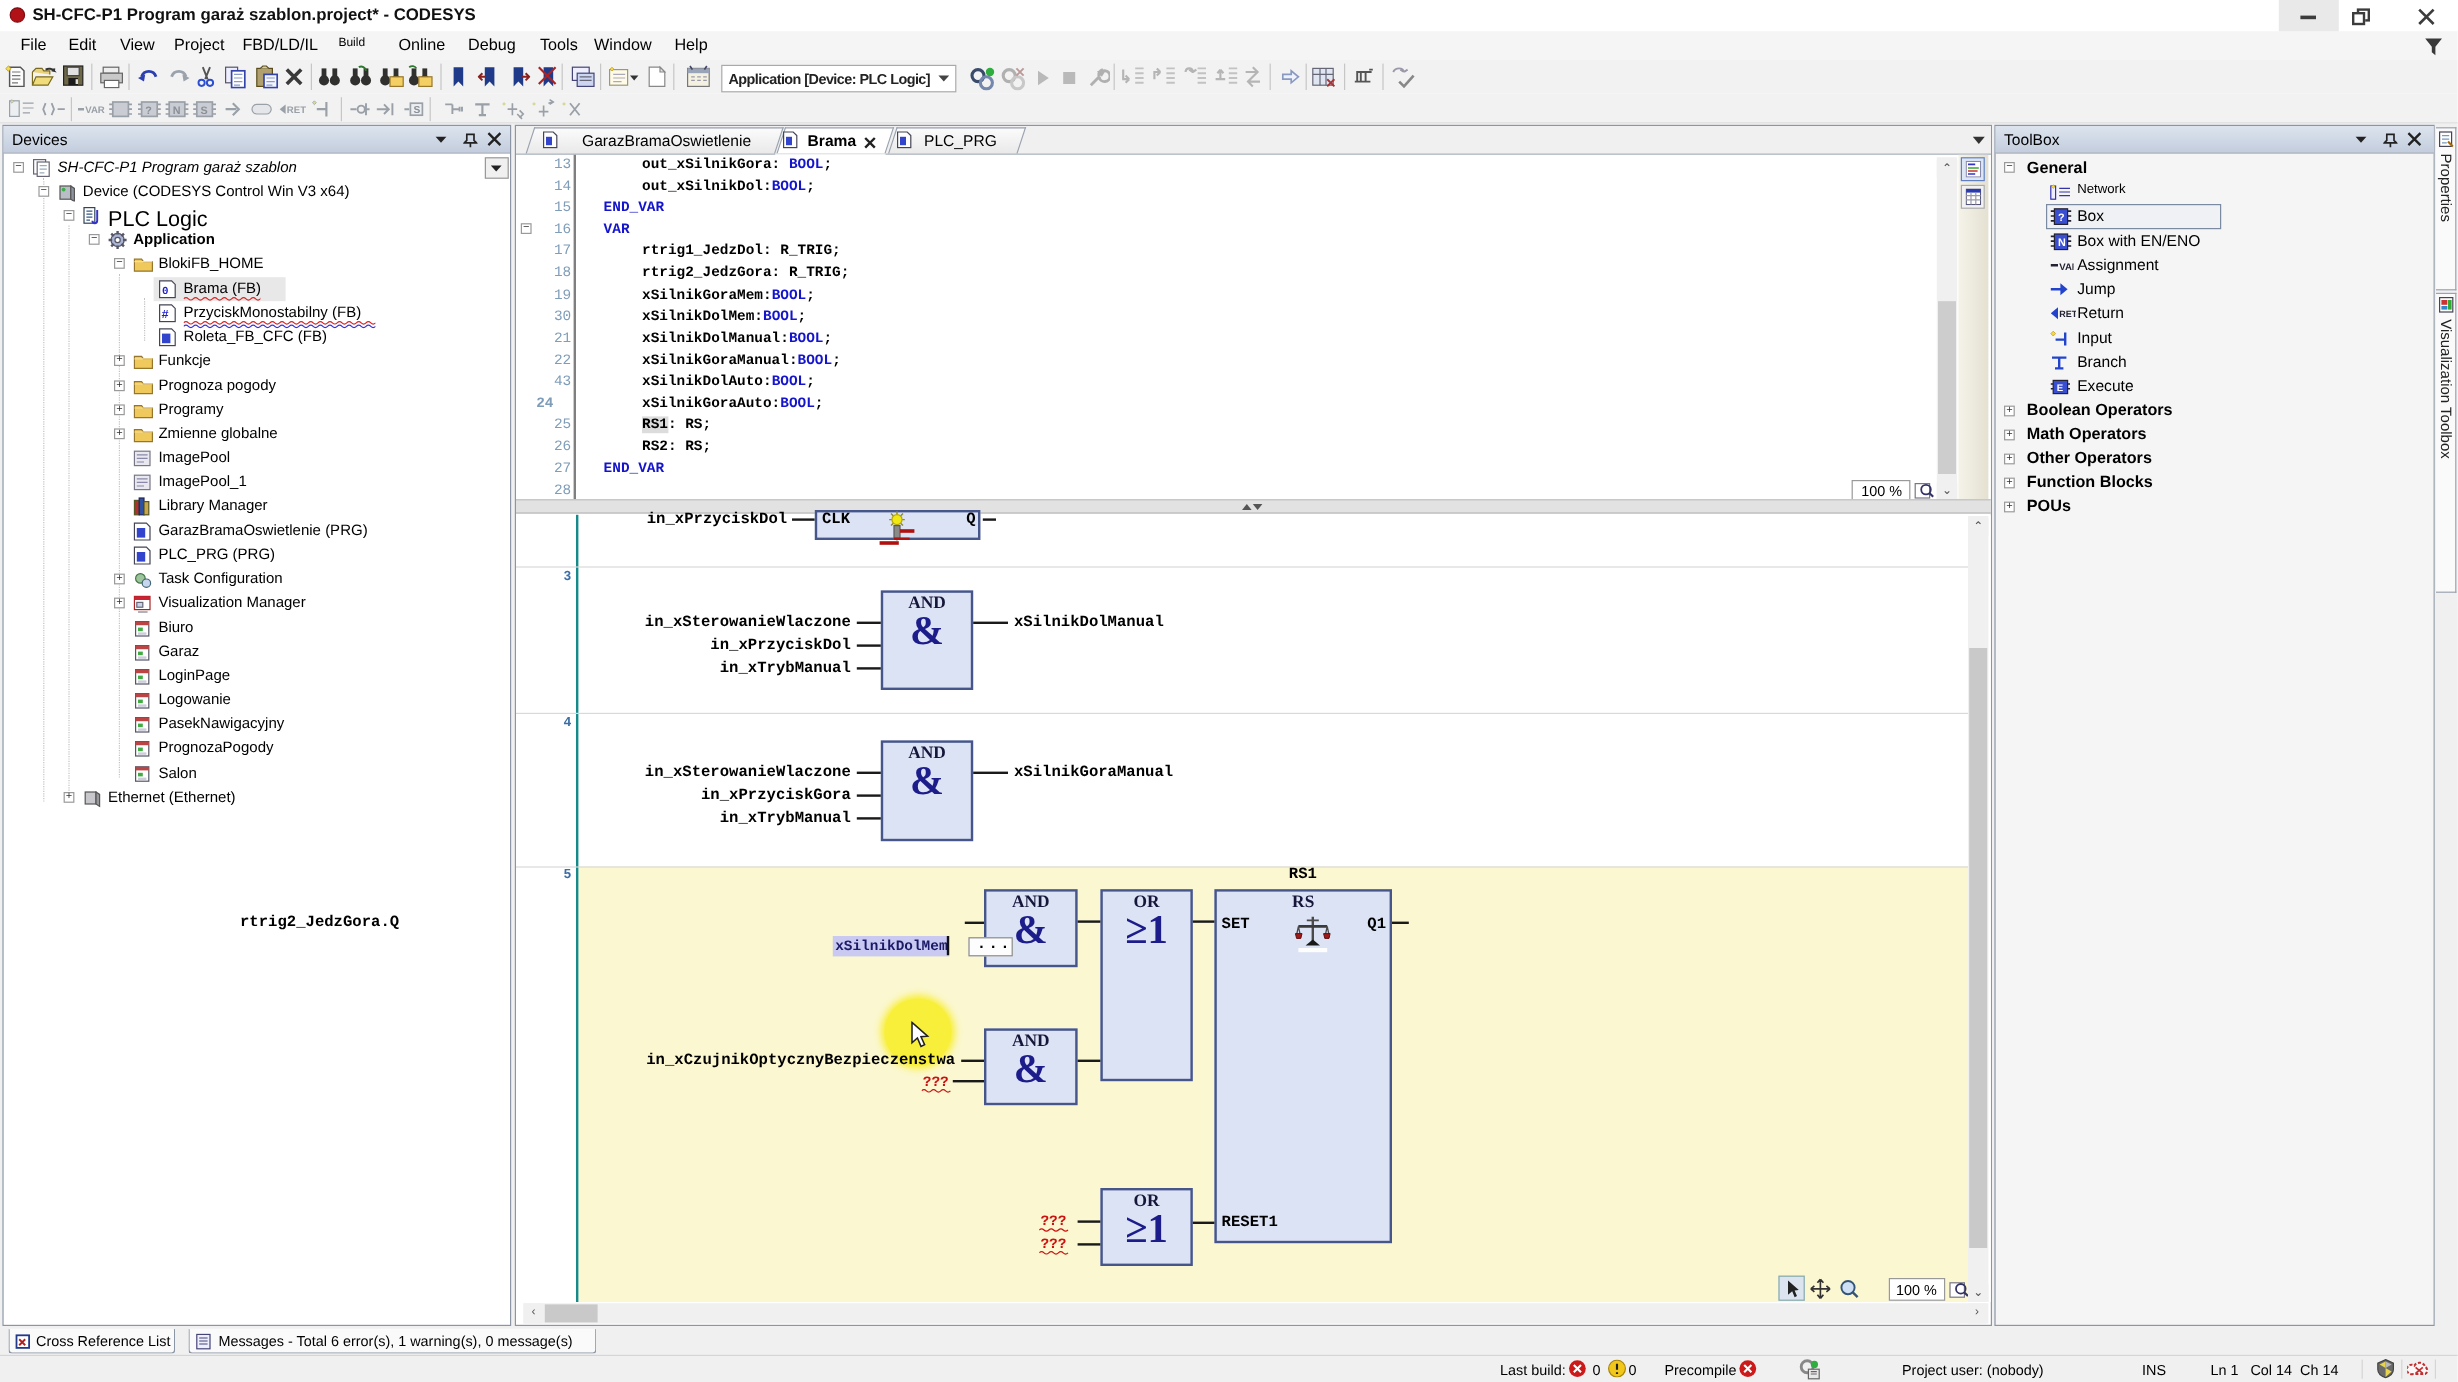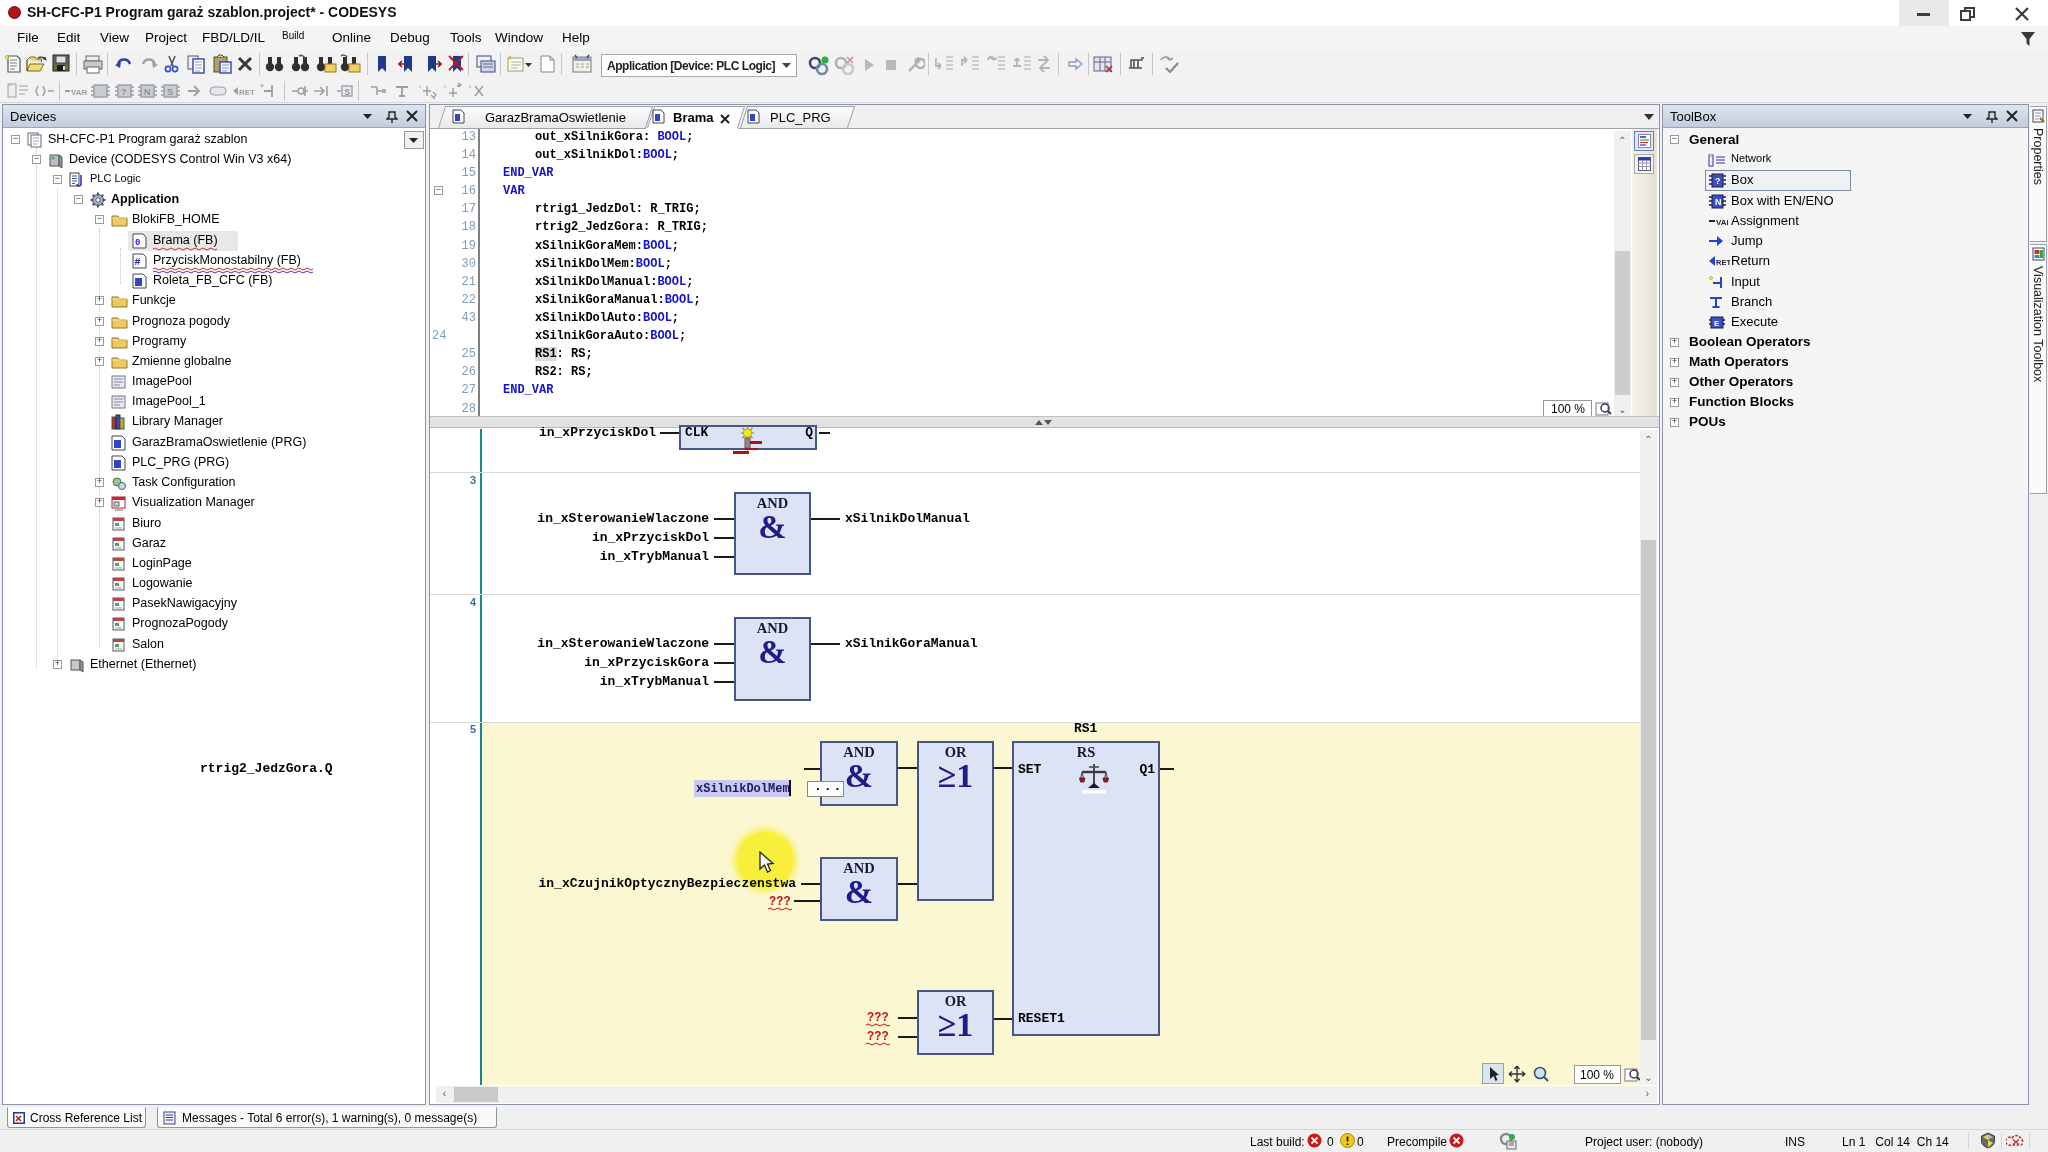"SH-CFC-P1 Program garaż szablon" div.a { font-style: none -> italic }
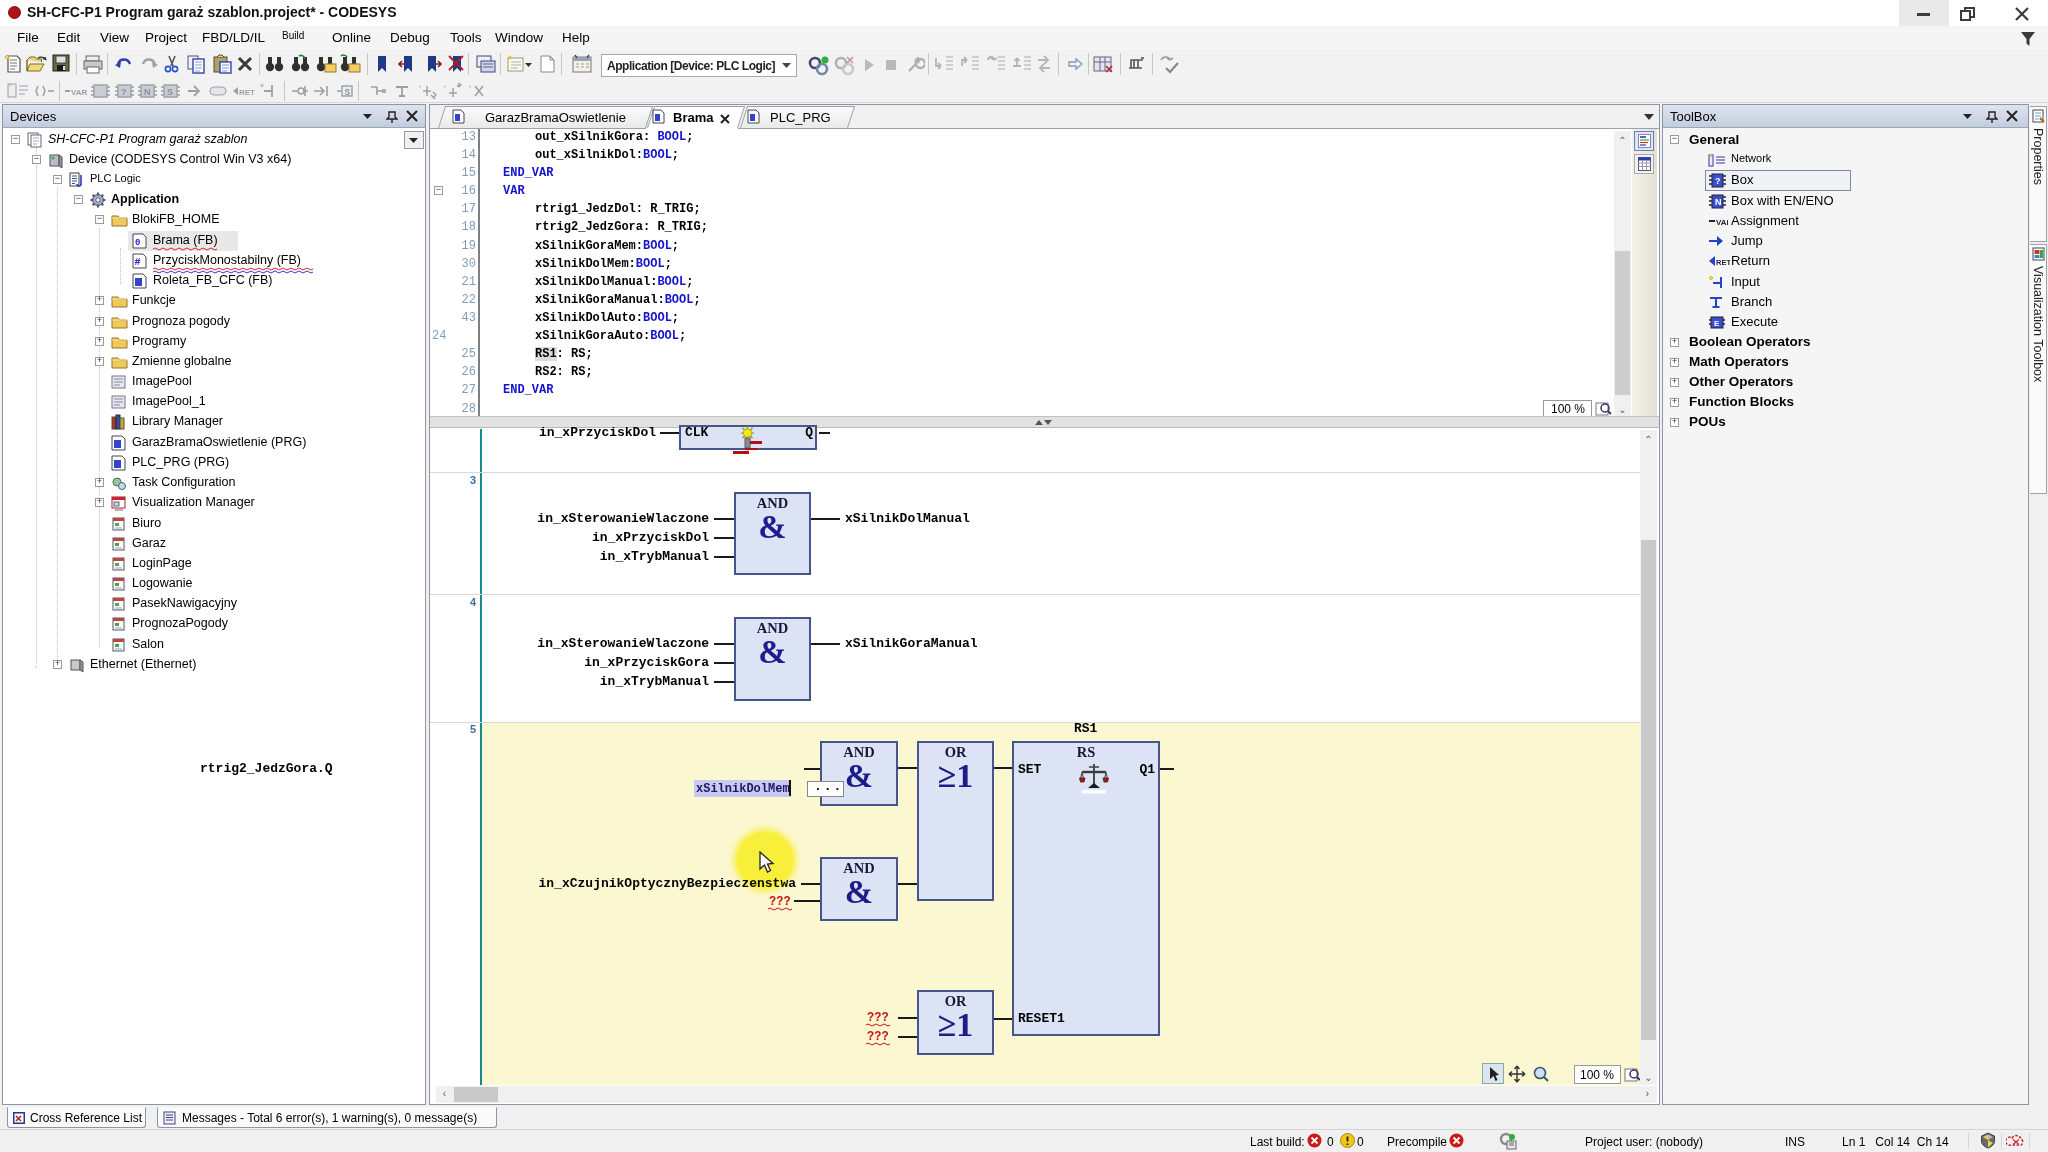"PLC Logic" div.a { font-size: 11px -> 18px }
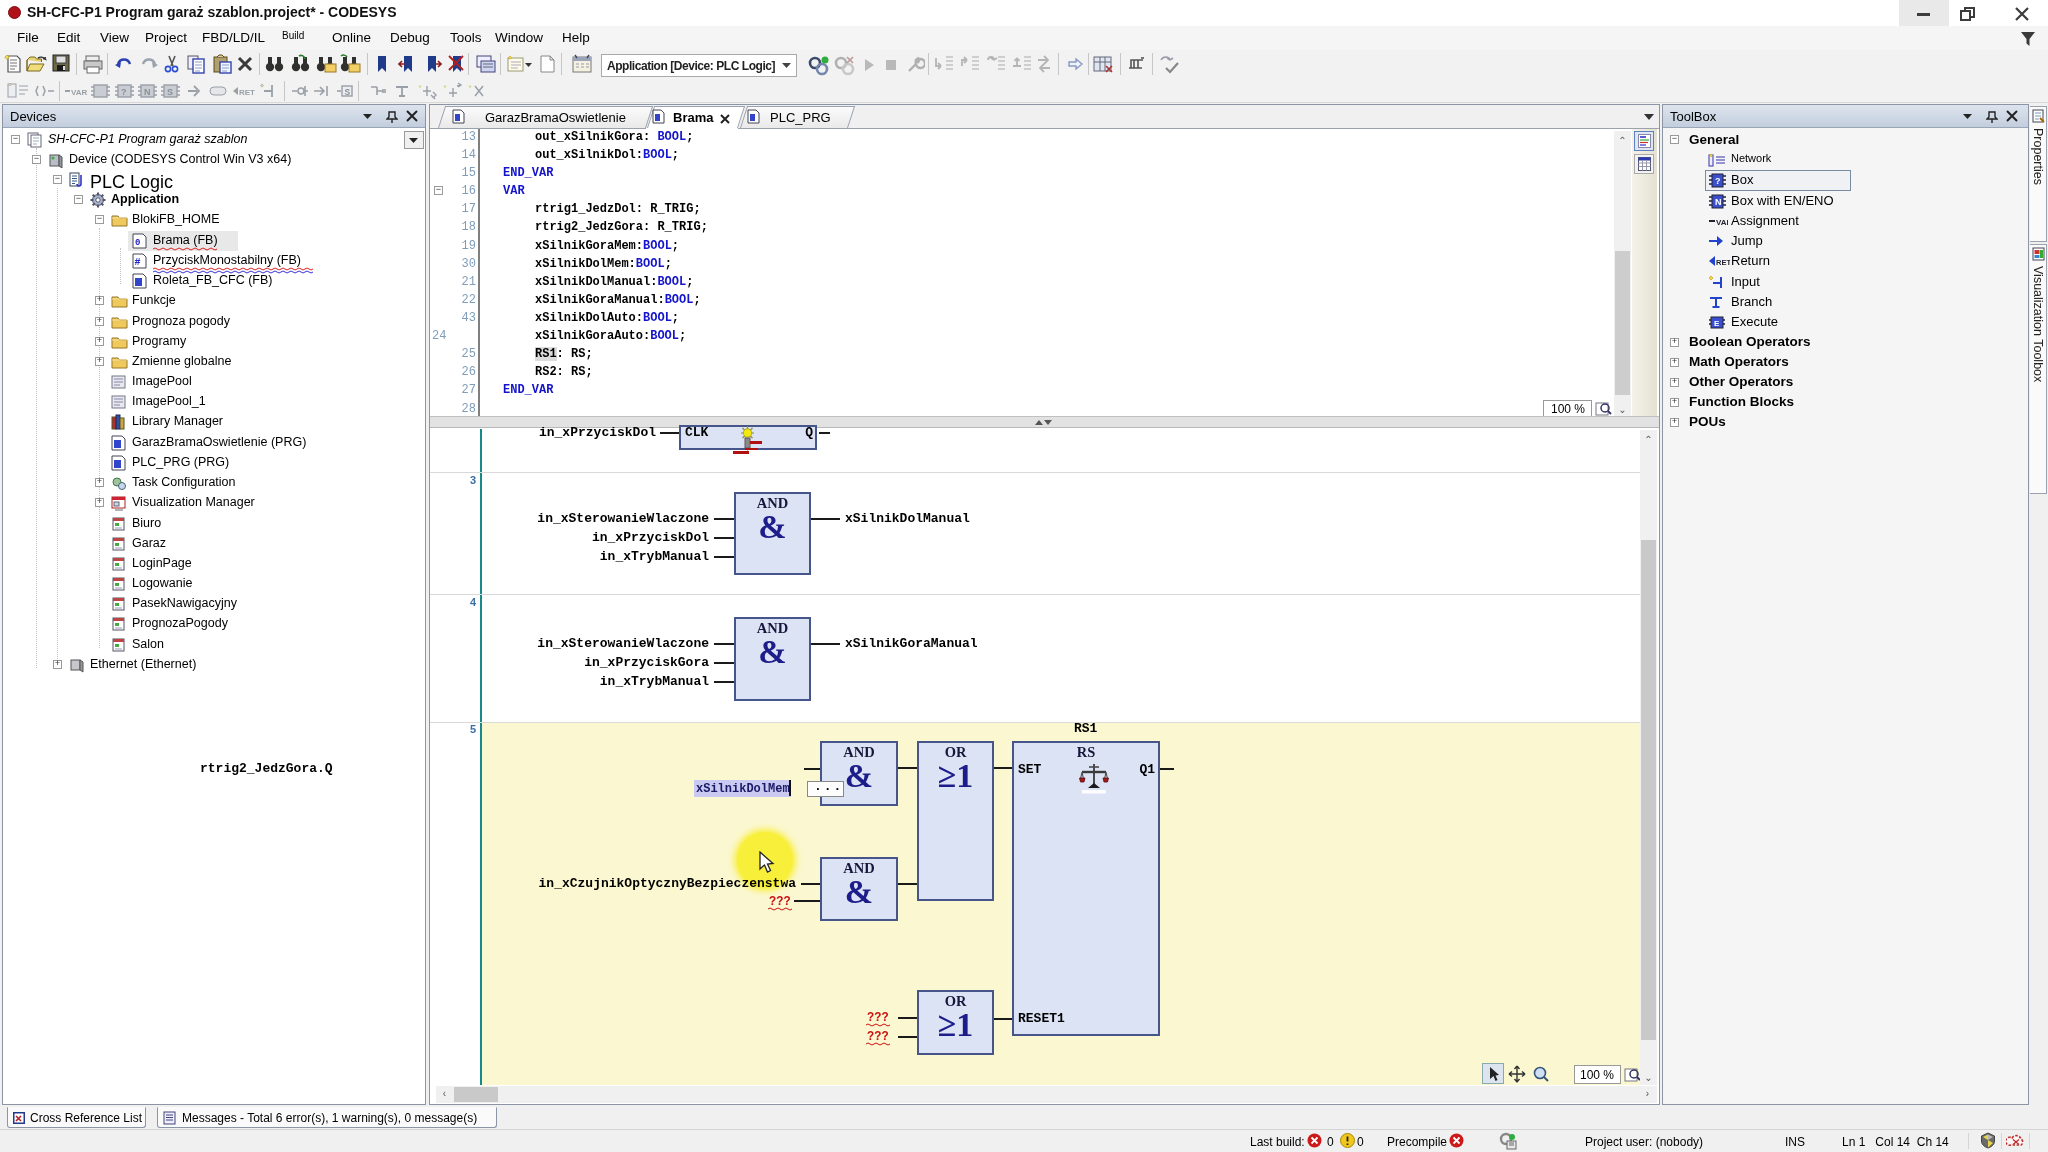"24" div.a { font-weight: 400 -> 700; text-align: left -> center }
